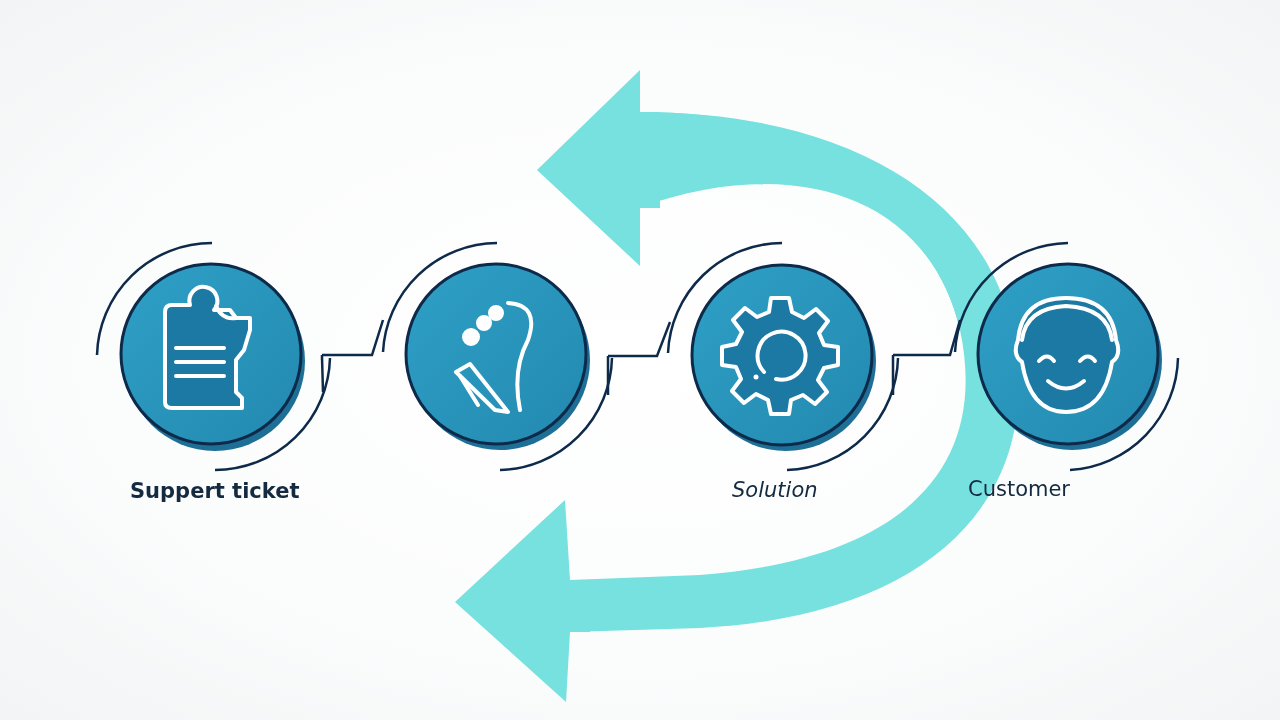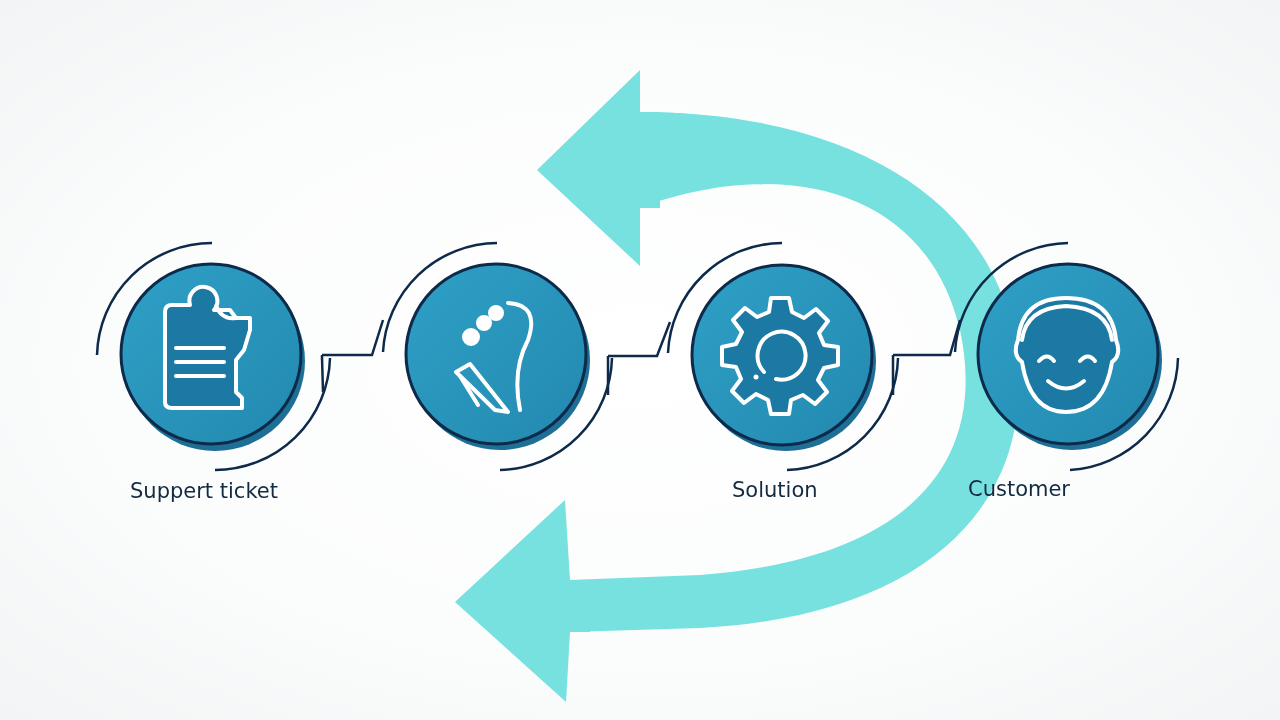"Suppert ticket" div.label { font-weight: none -> bold }
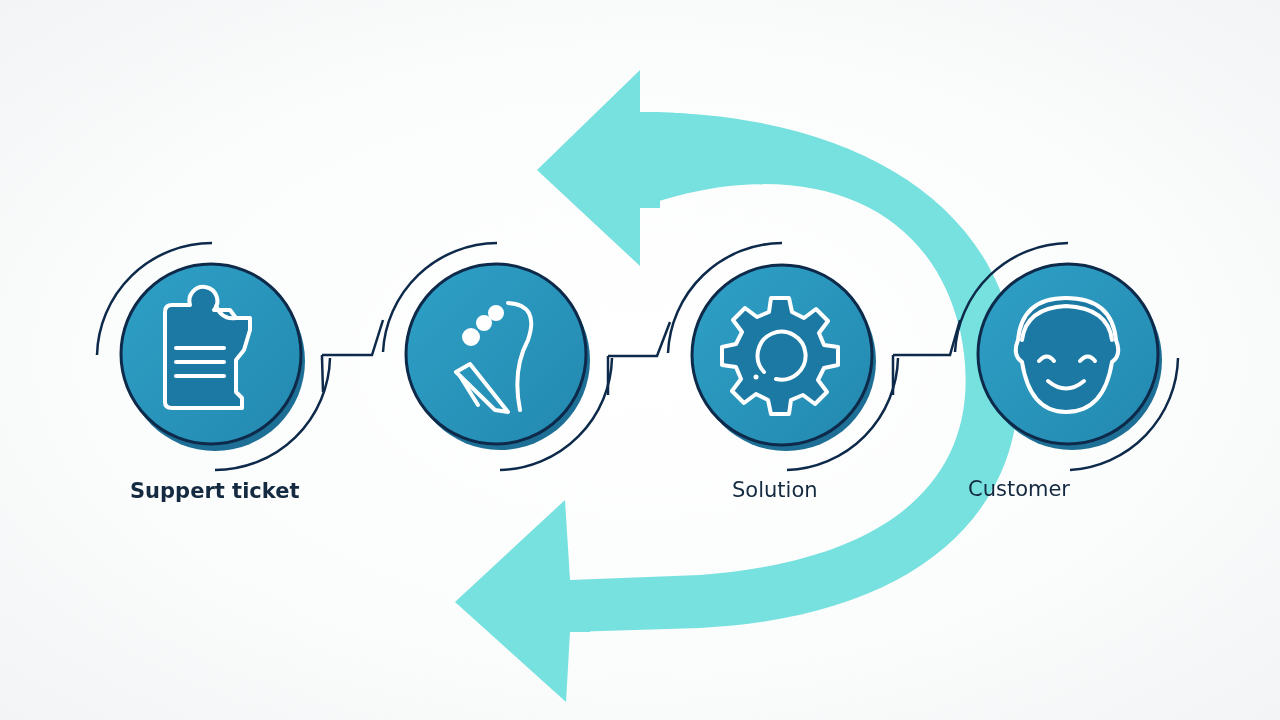"Solution" div.label { font-style: none -> italic }
